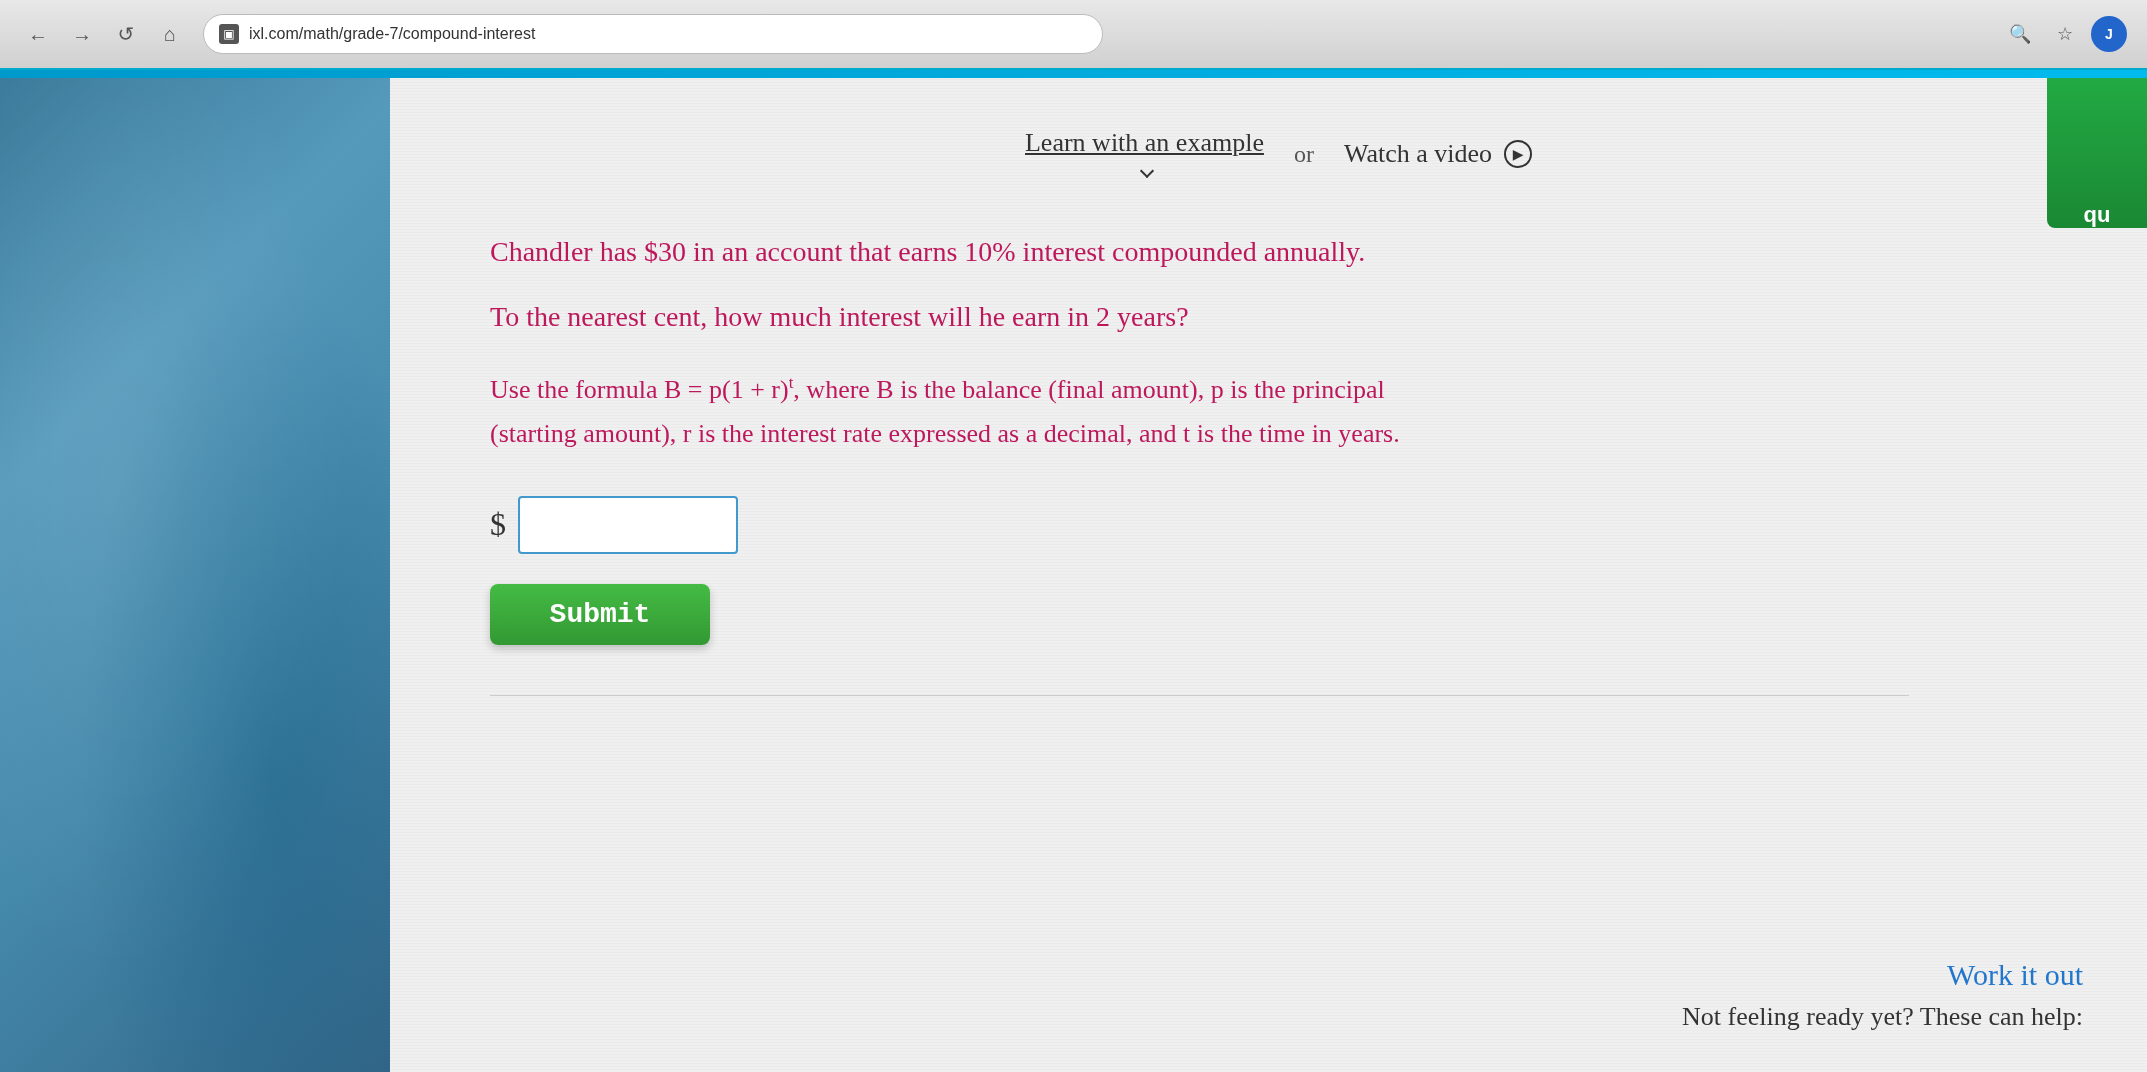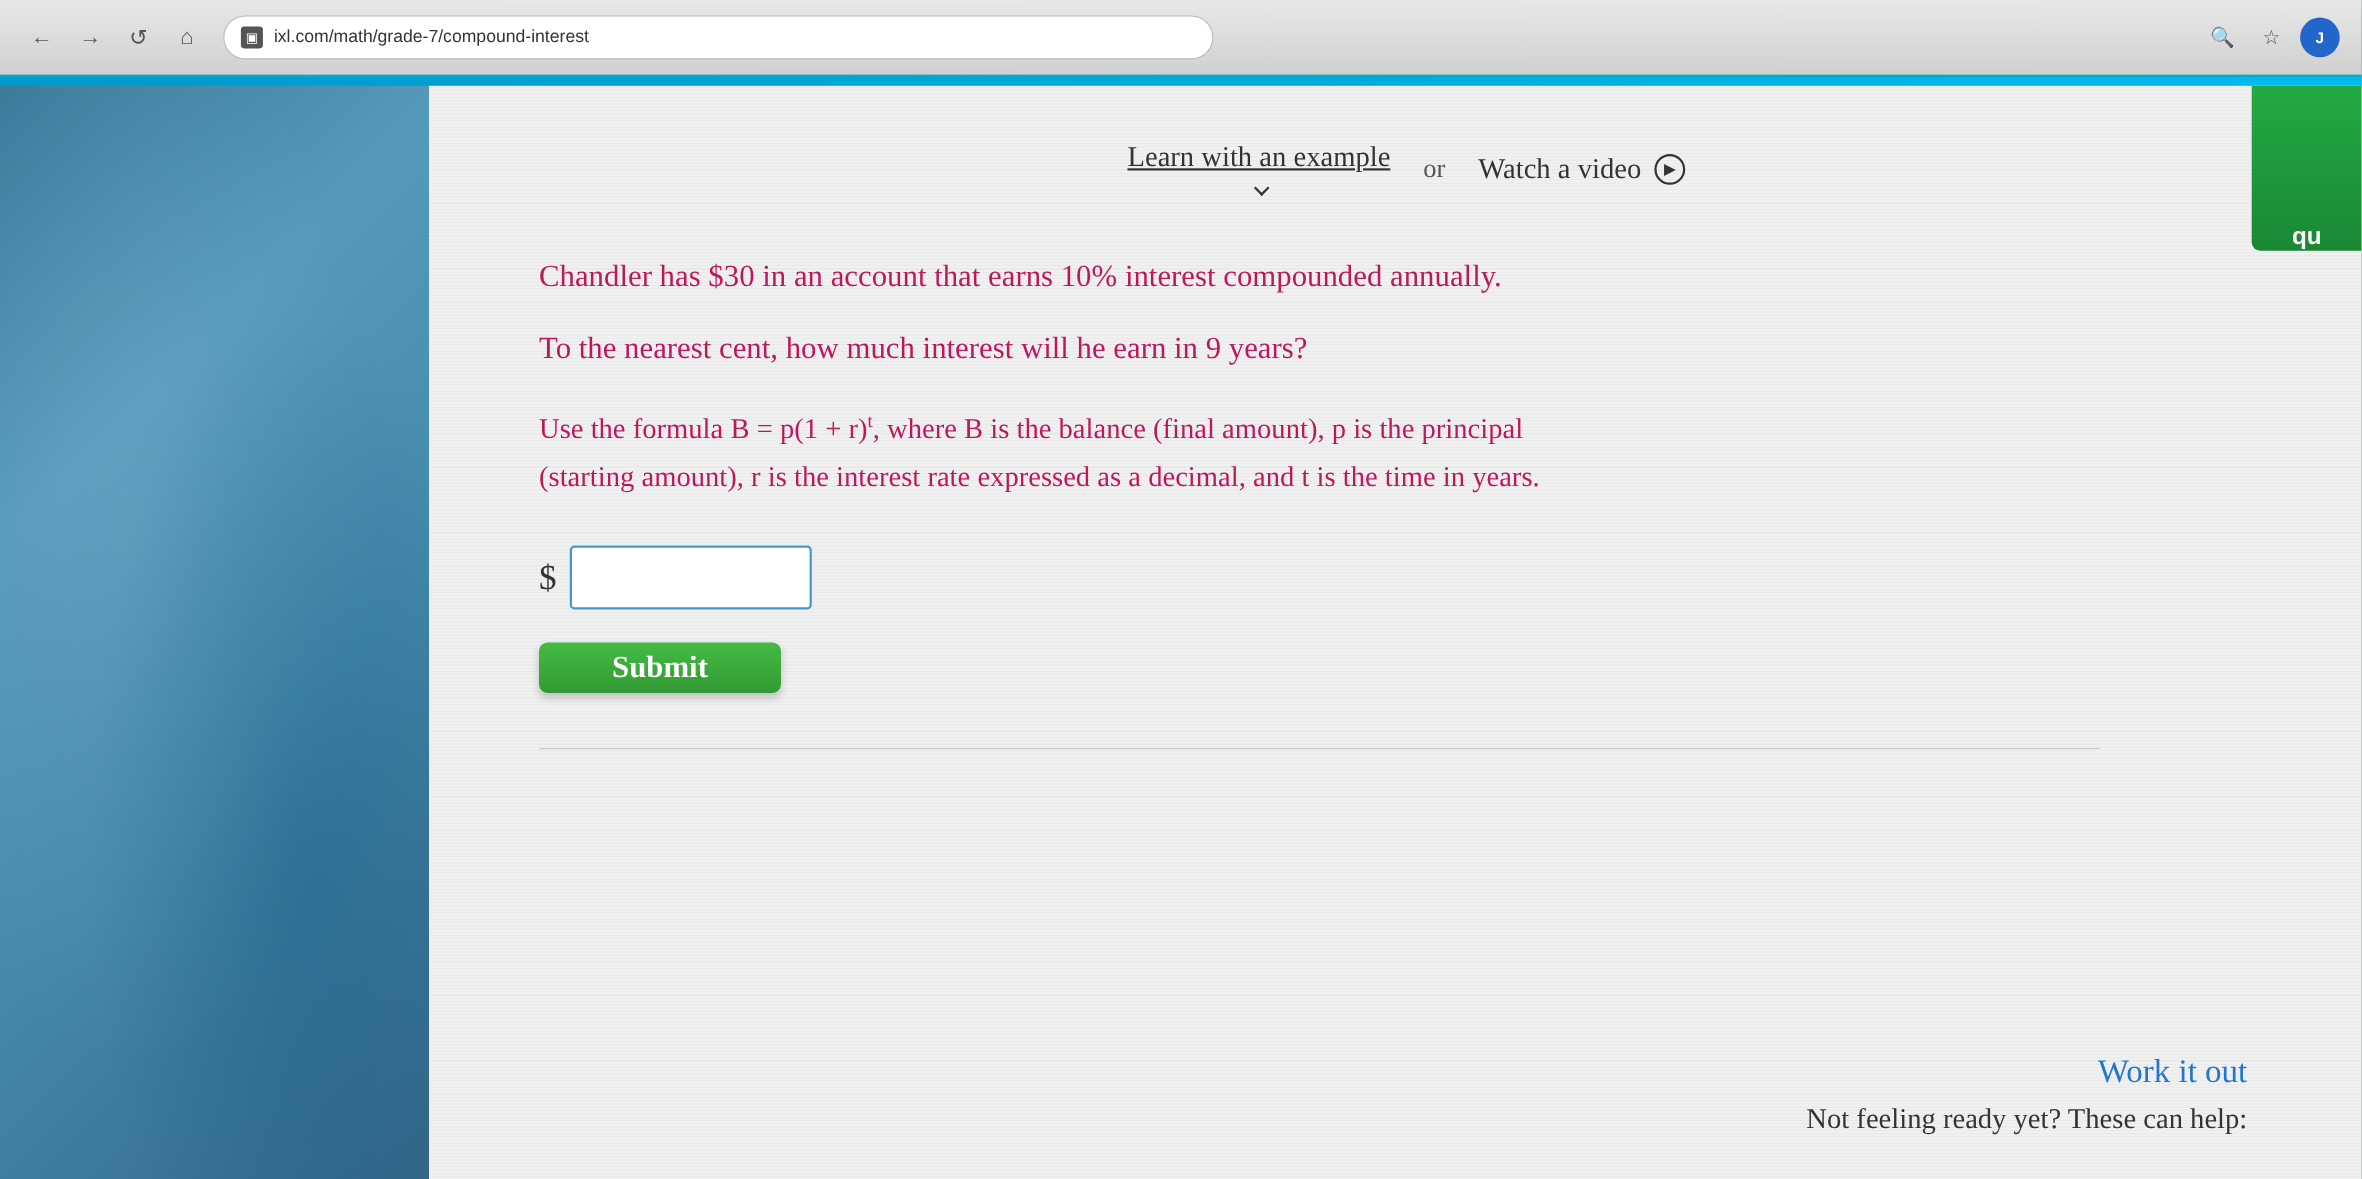"To the nearest cent, how" p { text: 9 -> 2 }
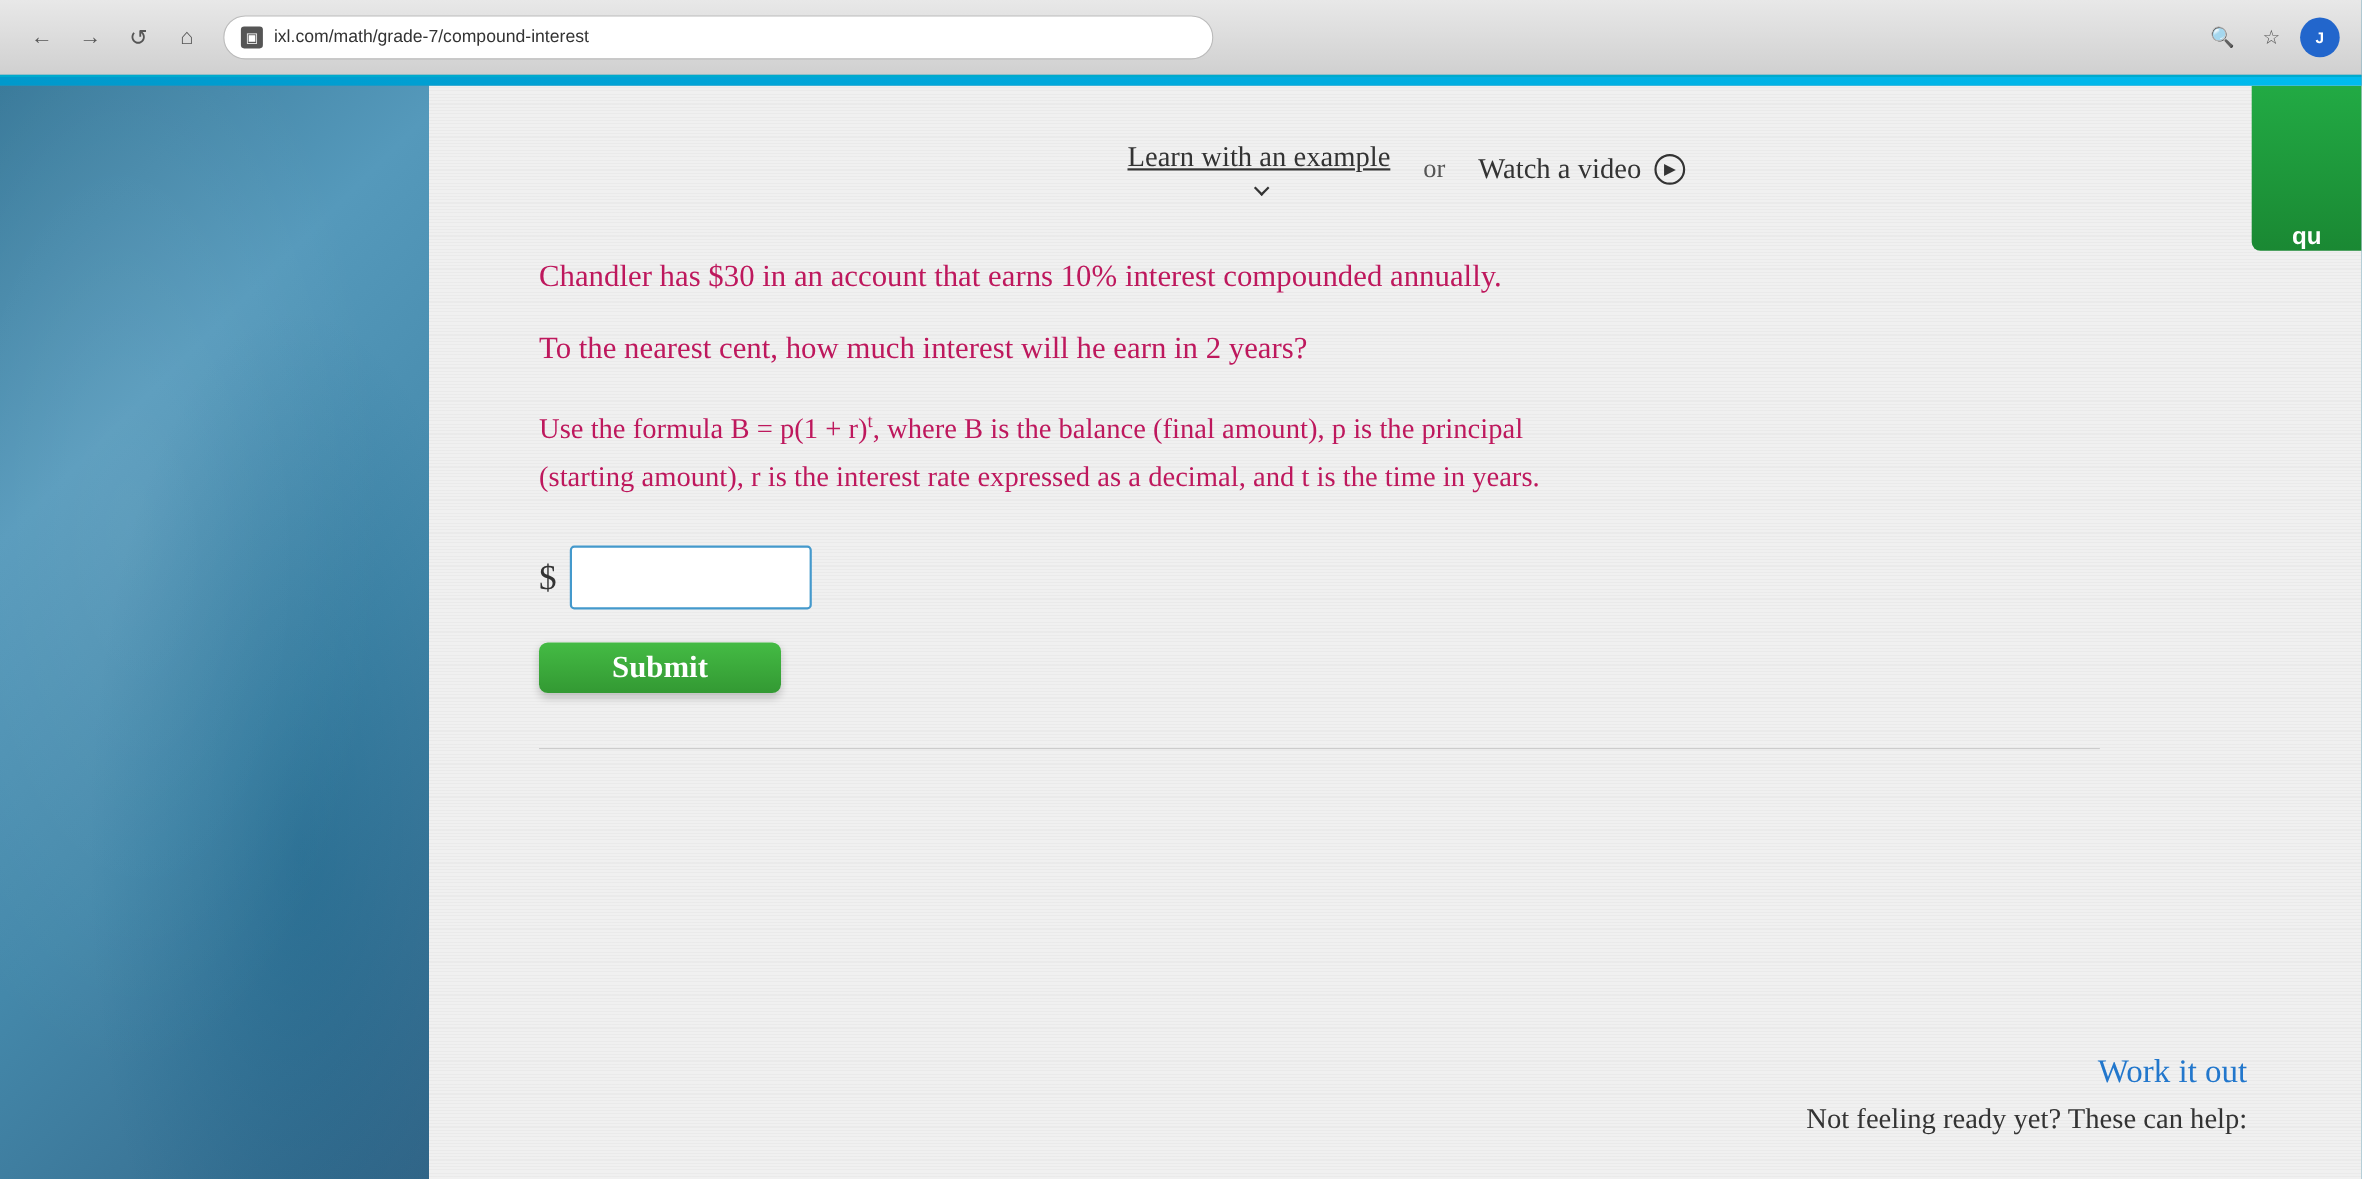"Submit" .submit-btn { font-family: Liberation Serif, serif -> Liberation Mono, monospace; height: 46px -> 61px }
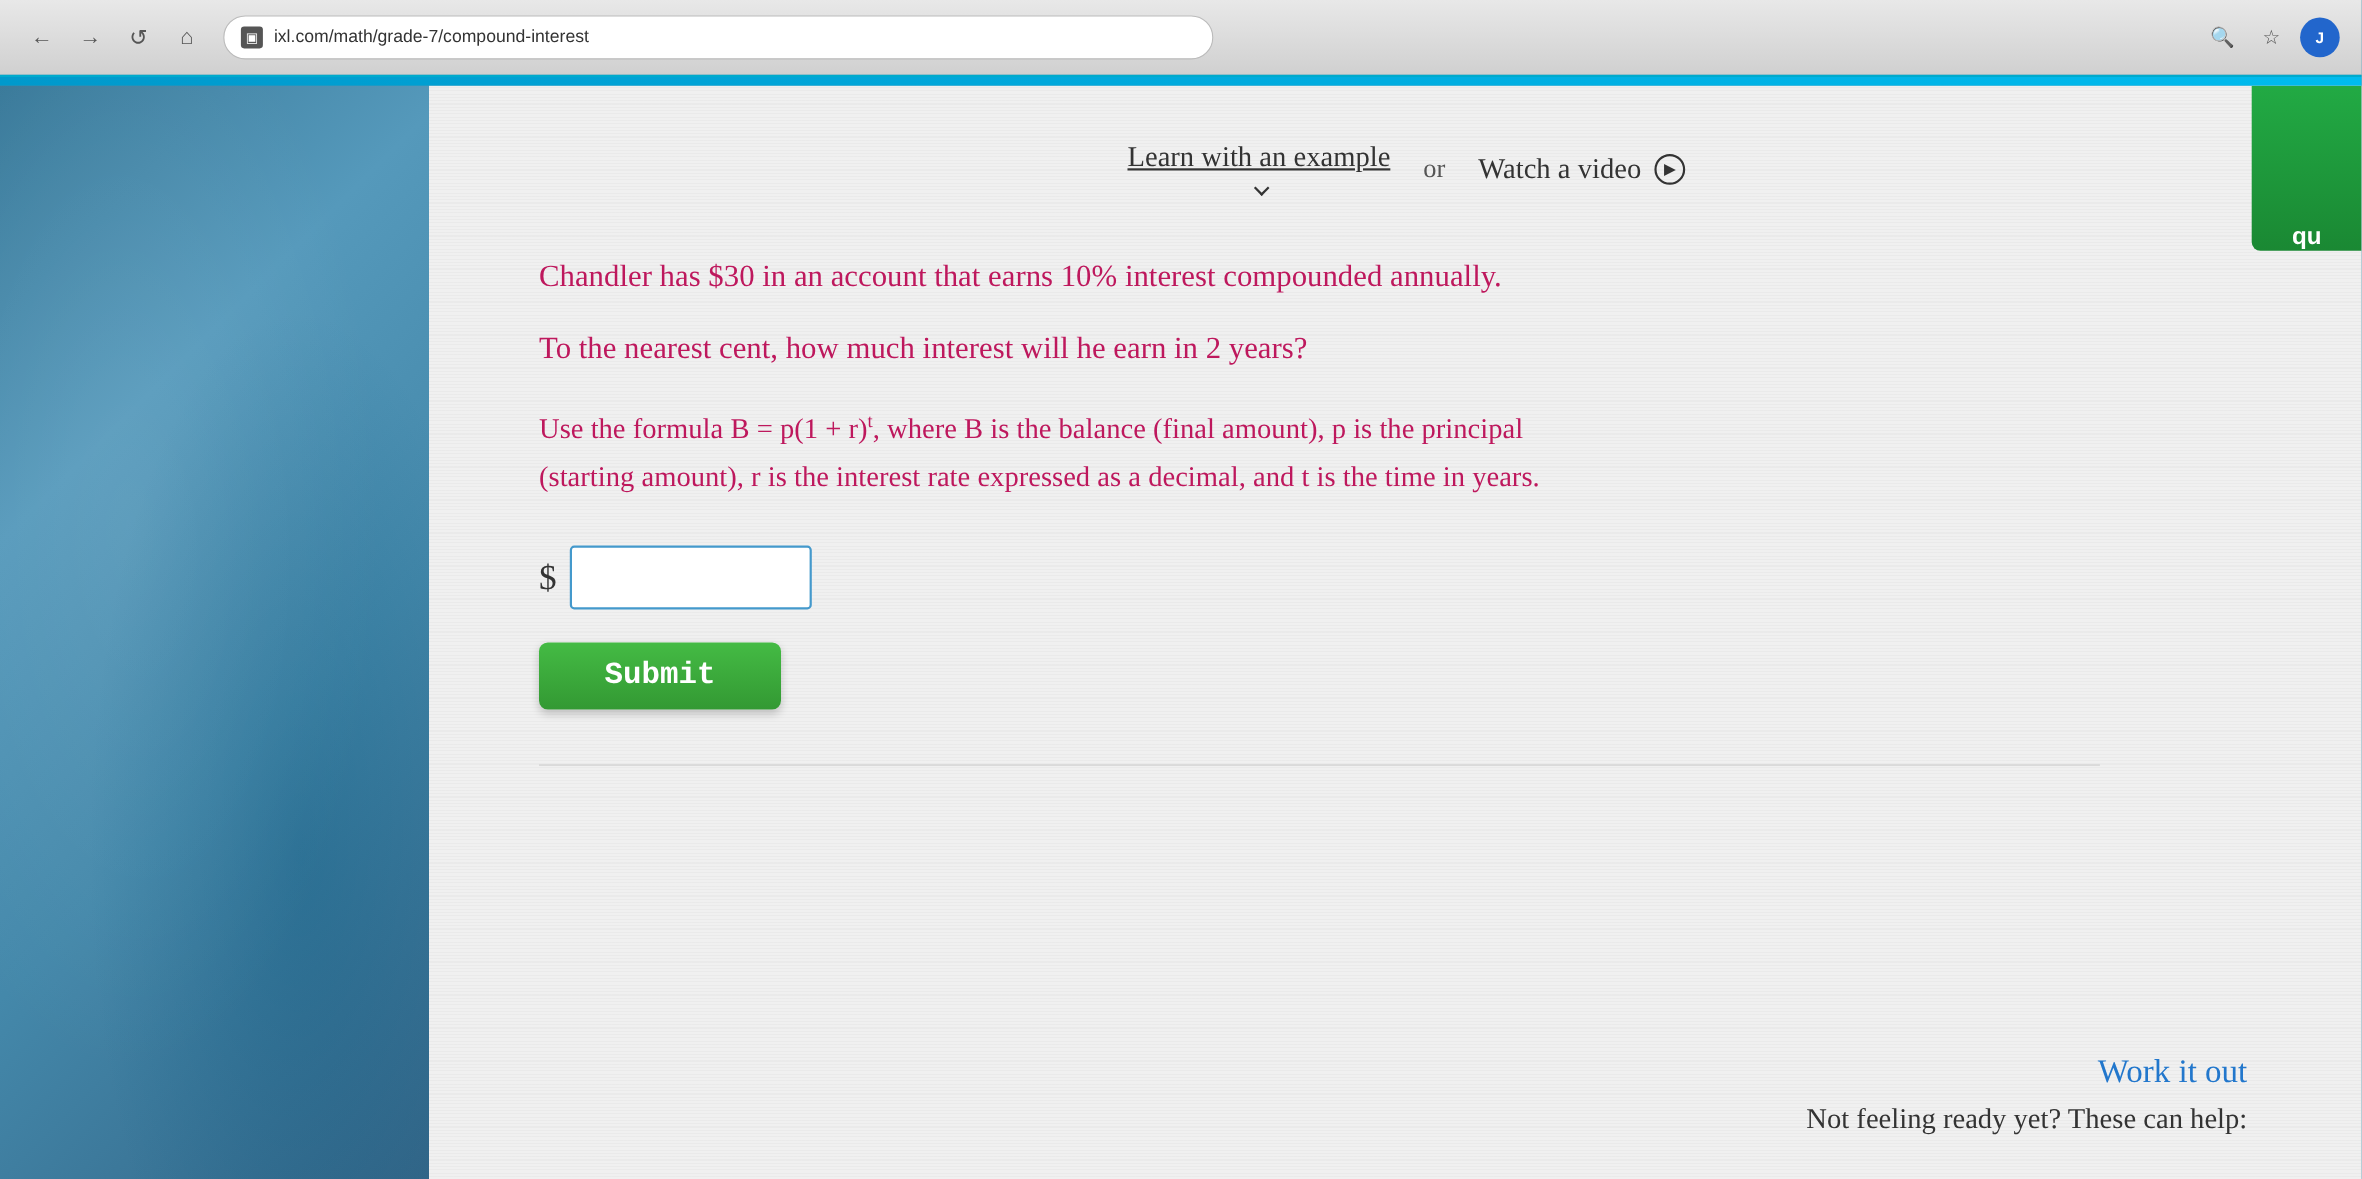"Work it out" .work-it-out { padding-right: 104px -> 64px }
